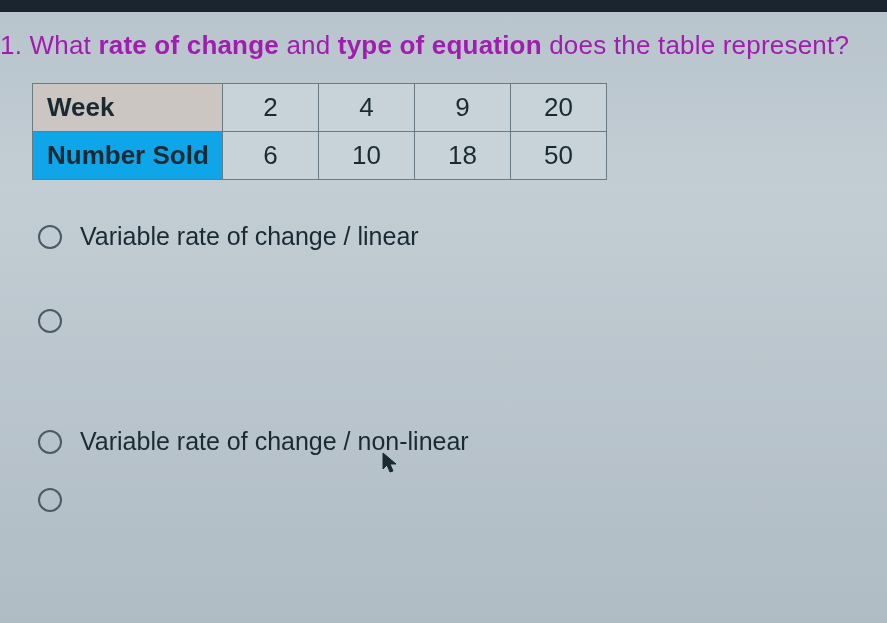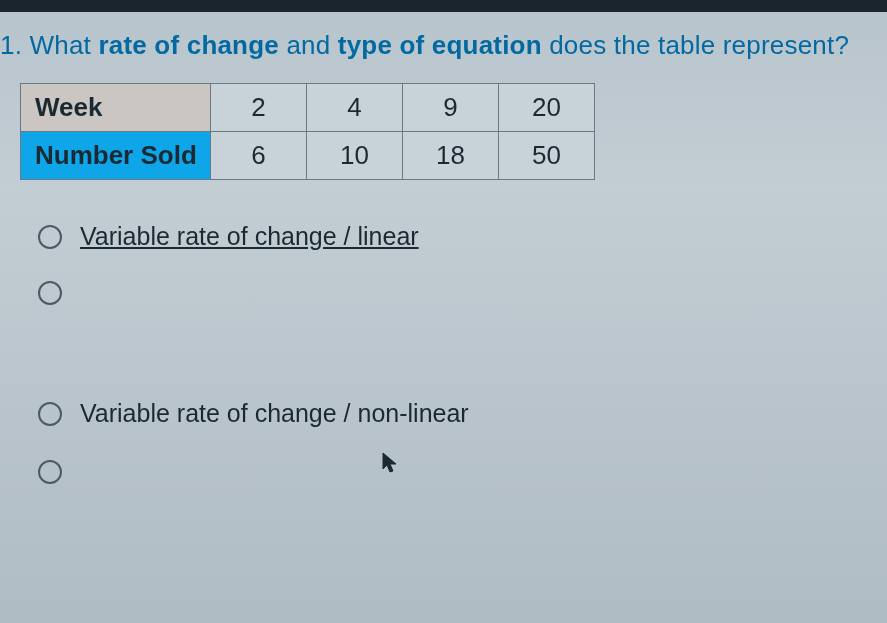"1. What rate of change" .question { color: #0369a1 -> #a21caf }
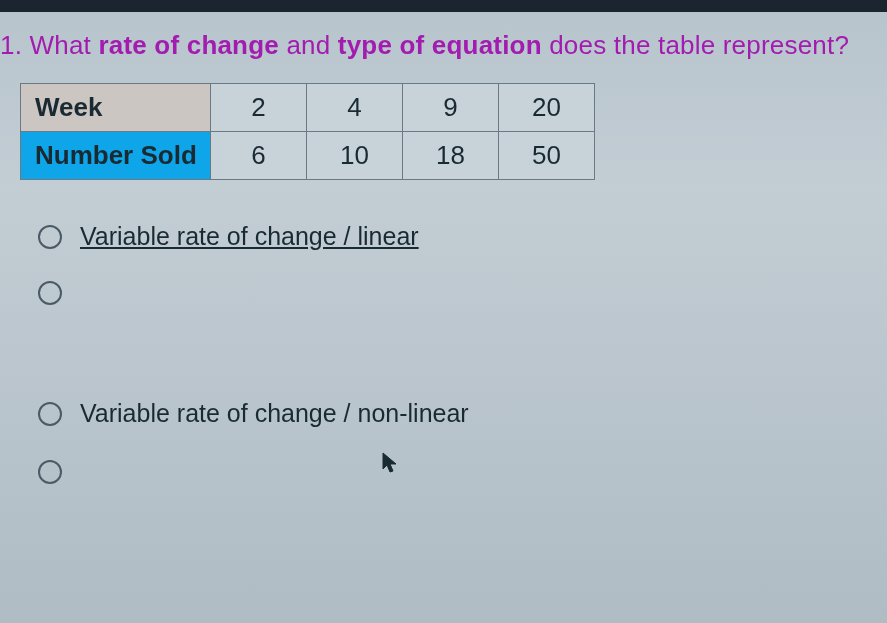"Week" .table-wrap { margin-left: 20px -> 32px }
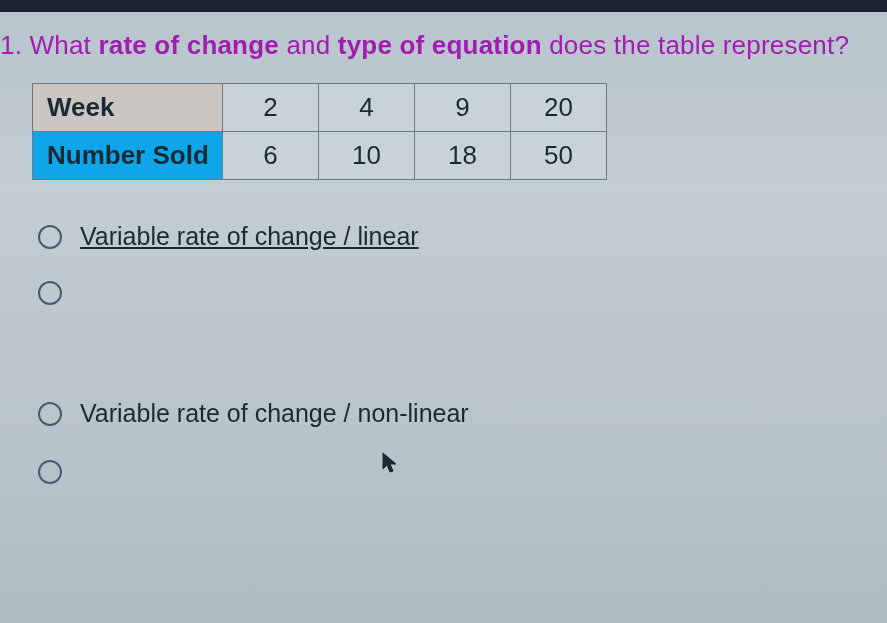"Variable rate of change / linear" .option.o1 { margin-bottom: 30px -> 58px; text-decoration: underline -> none }
